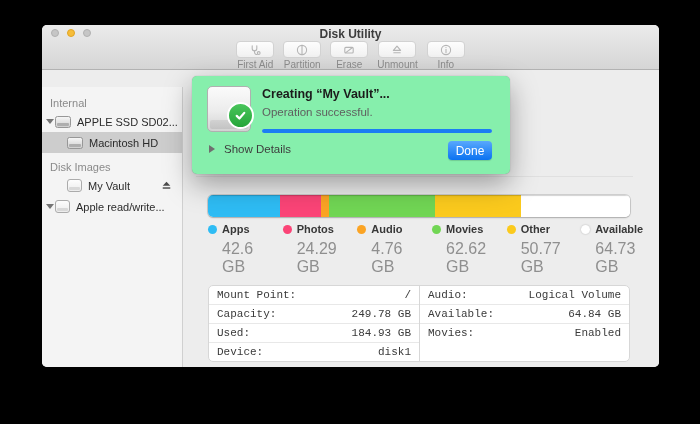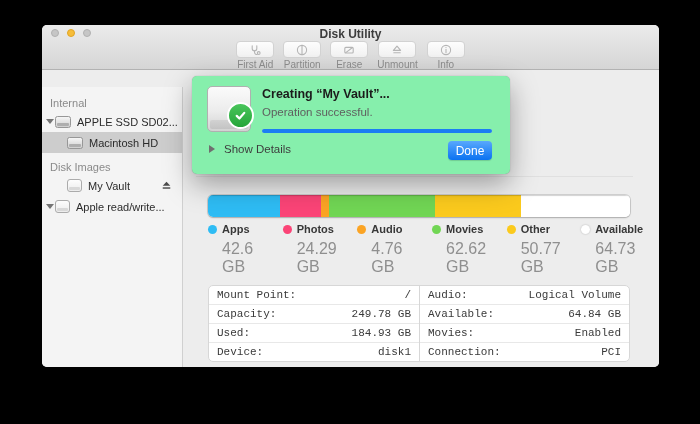"Connection:" div.it-row { html: <div> <span>Connection:</span> <span>PCI</span> </div> -> none }
